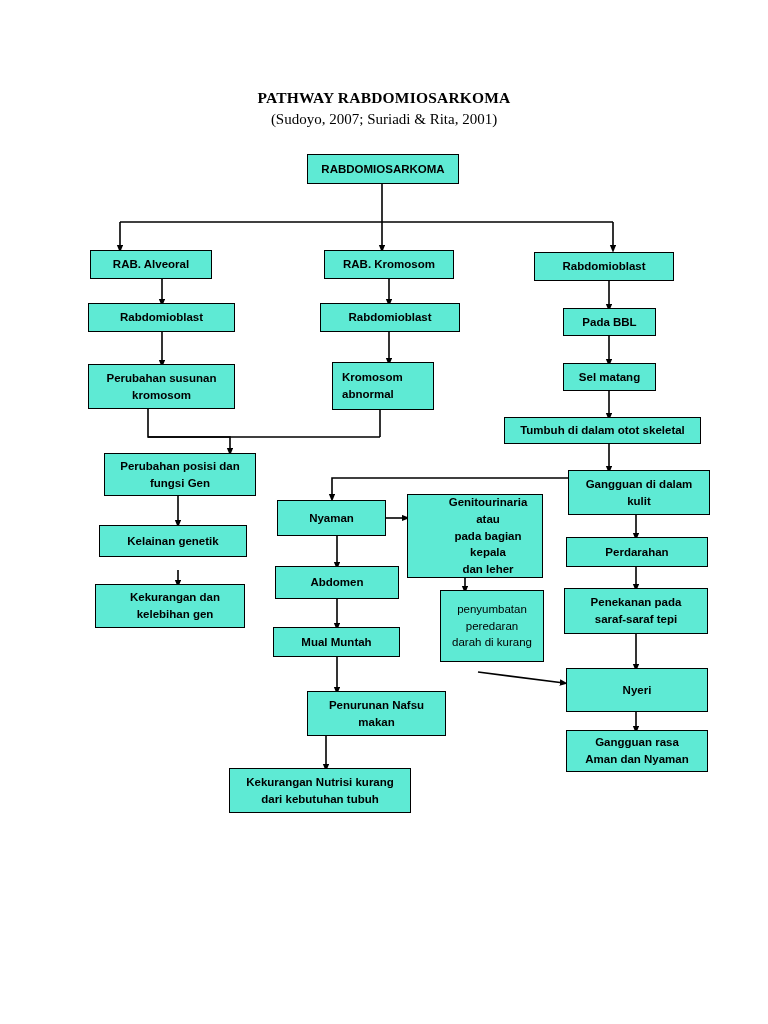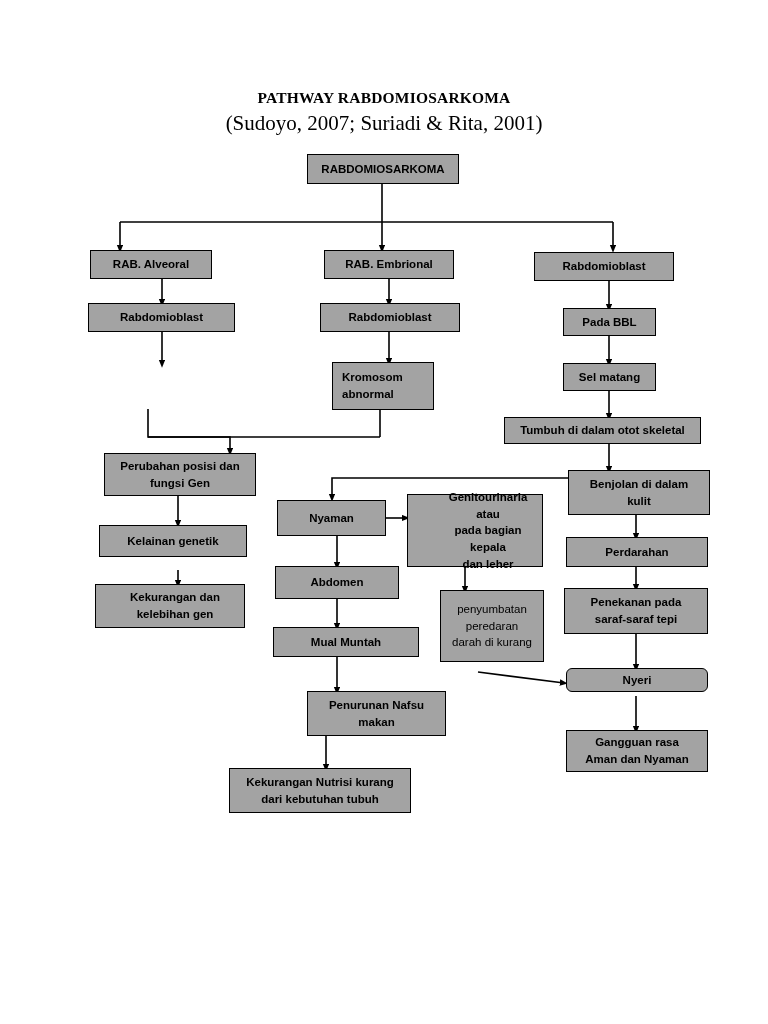"(Sudoyo, 2007; Suriadi & Rita," .doc-subtitle { font-size: 21px -> 15px }
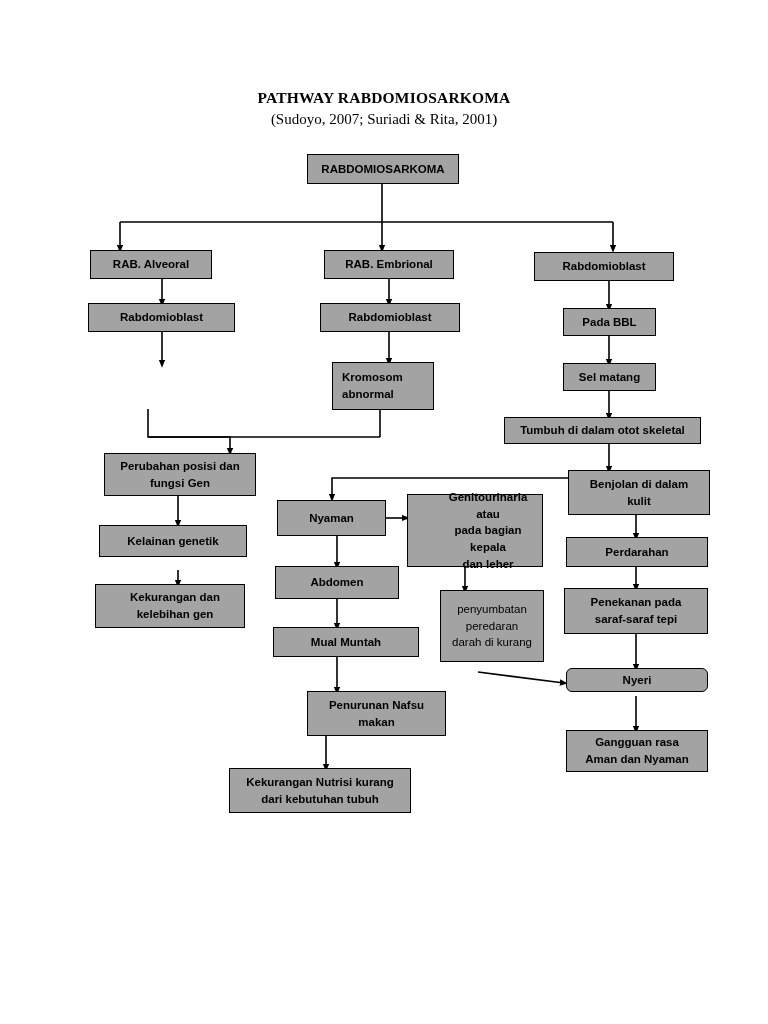"RABDOMIOSARKOMA" .node { background: #a3a3a3 -> #5eead4 }
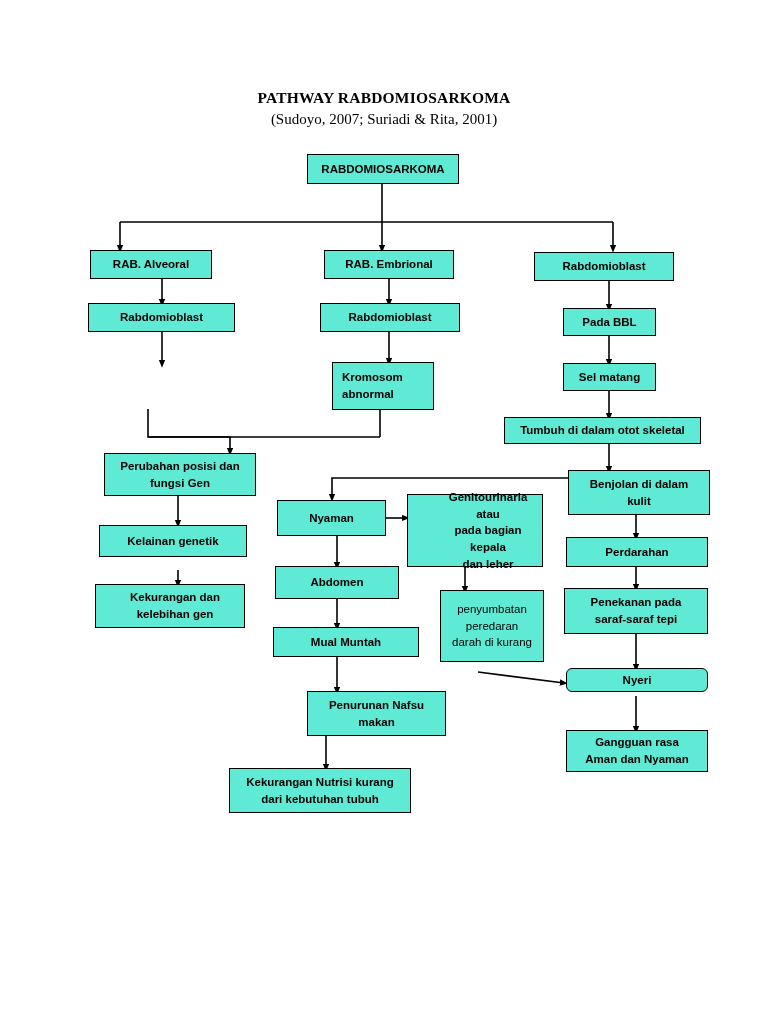"RAB. Embrional" span.label { text: Embrional -> Kromosom }
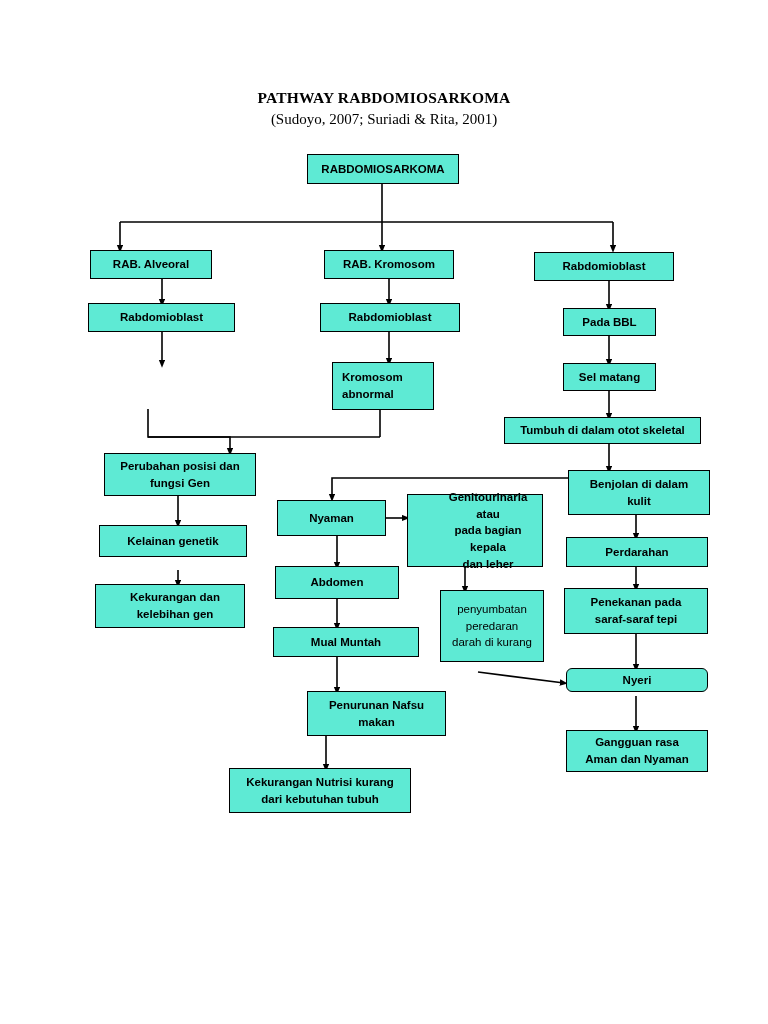"Perubahan susunan" div.node { html: none -> <div> <span>Perubahan susunan kromosom</span> </div> }
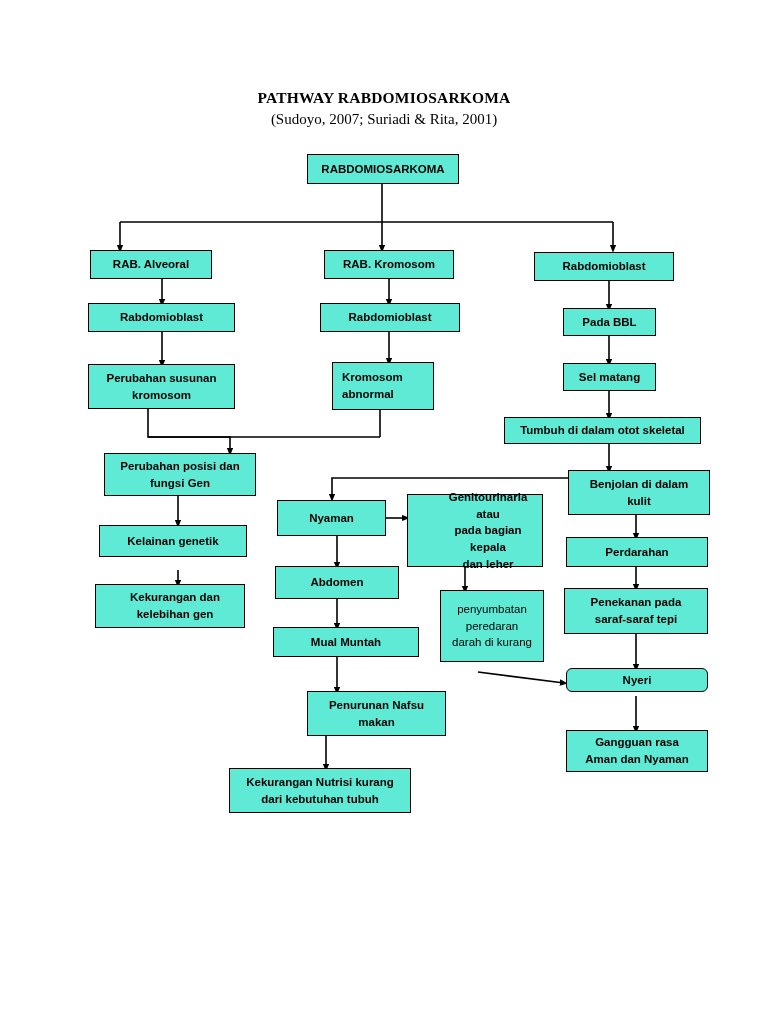"Benjolan di dalam" span.label { text: Benjolan -> Gangguan }
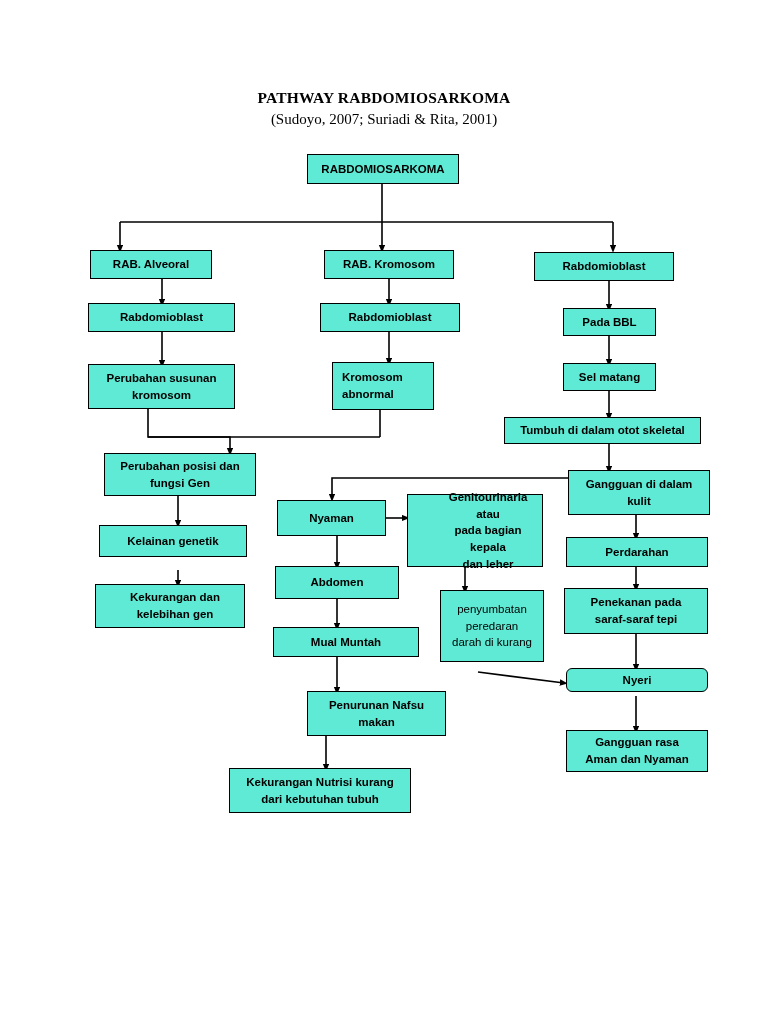"Genitourinaria atau" div.node { height: 73px -> 84px }
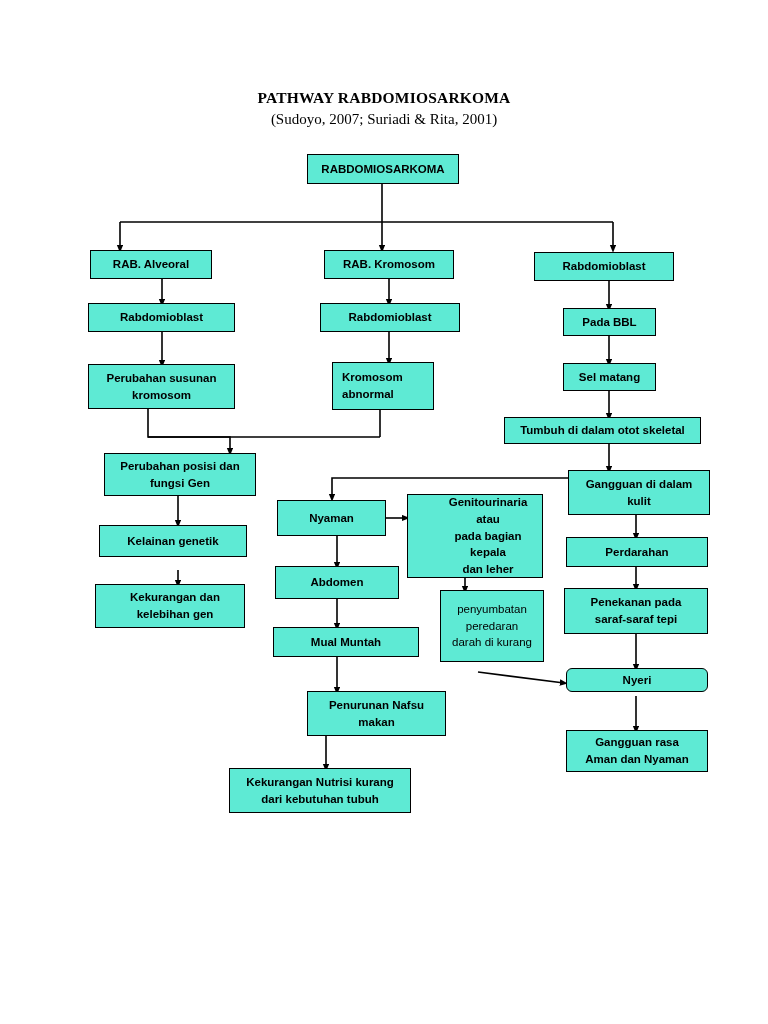"Mual Muntah" div.node { width: 146px -> 127px }
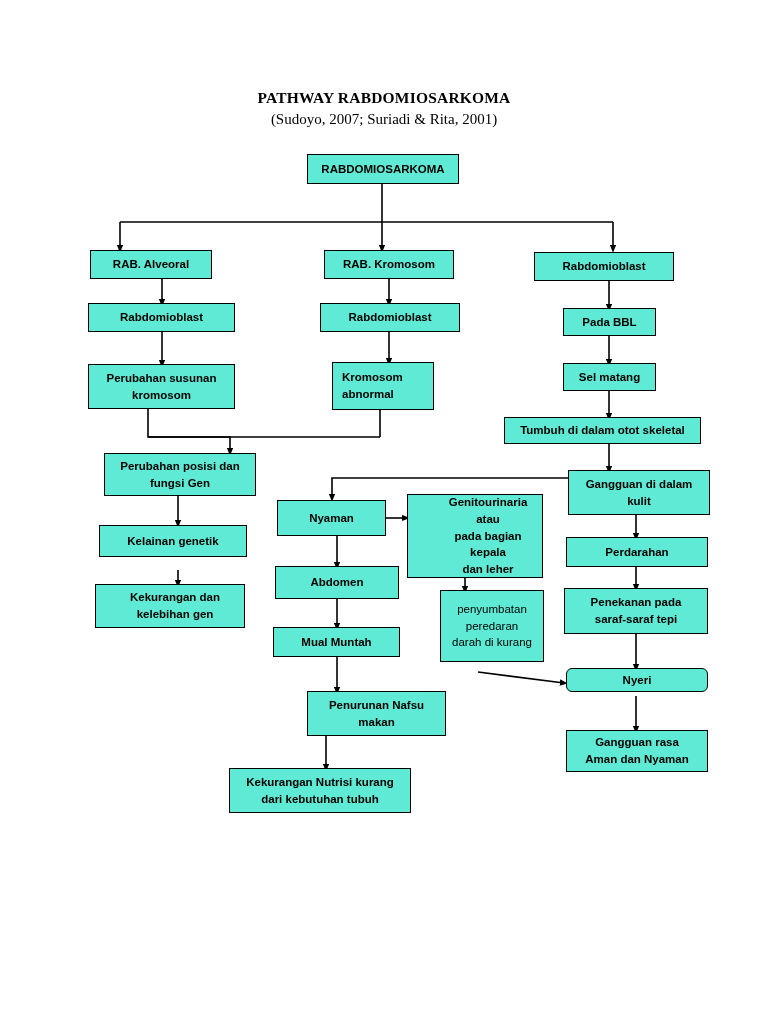"Nyeri" div.node { border-radius: 6px -> none; height: 24px -> 44px }
